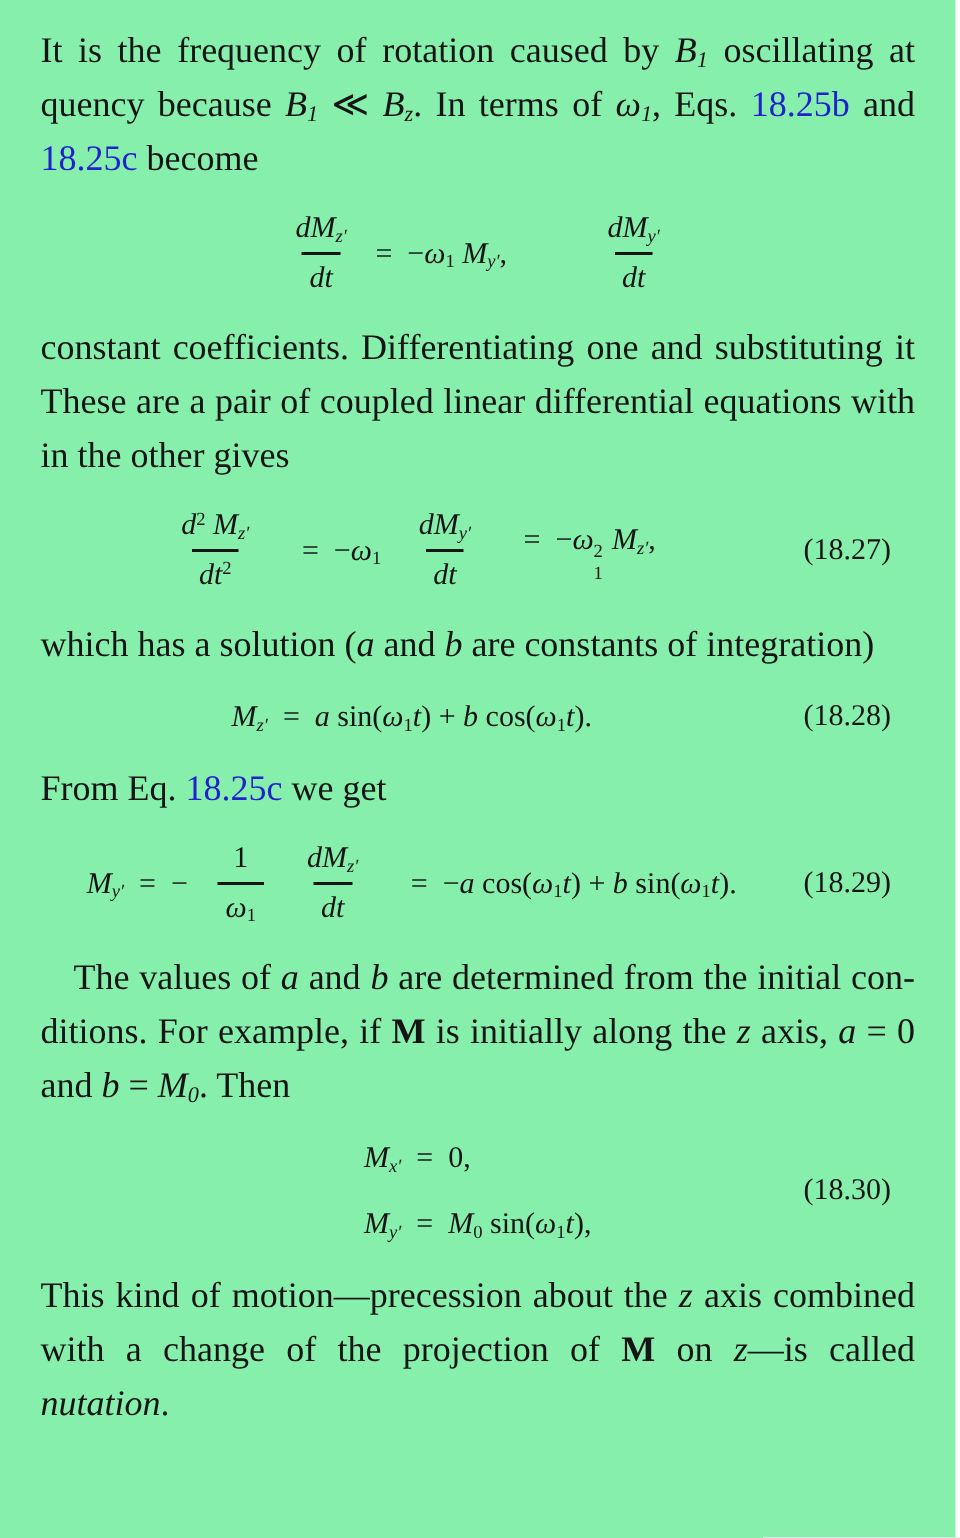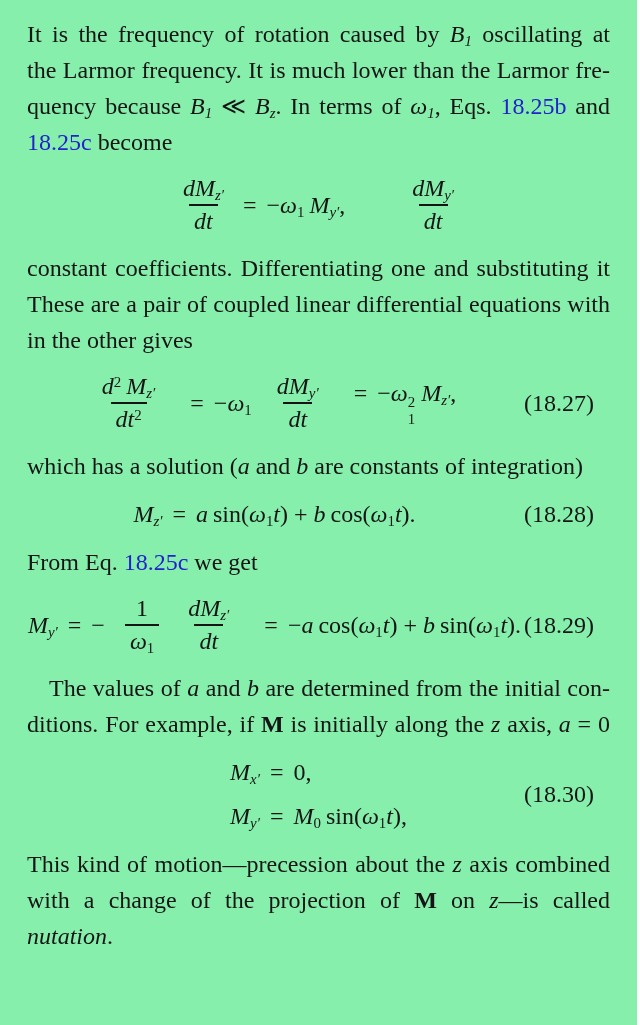"the Larmor frequency. It is" div.line { html: <div><span>the Larmor frequency. It is much lower than the Larmor fre-</span></div> -> none }
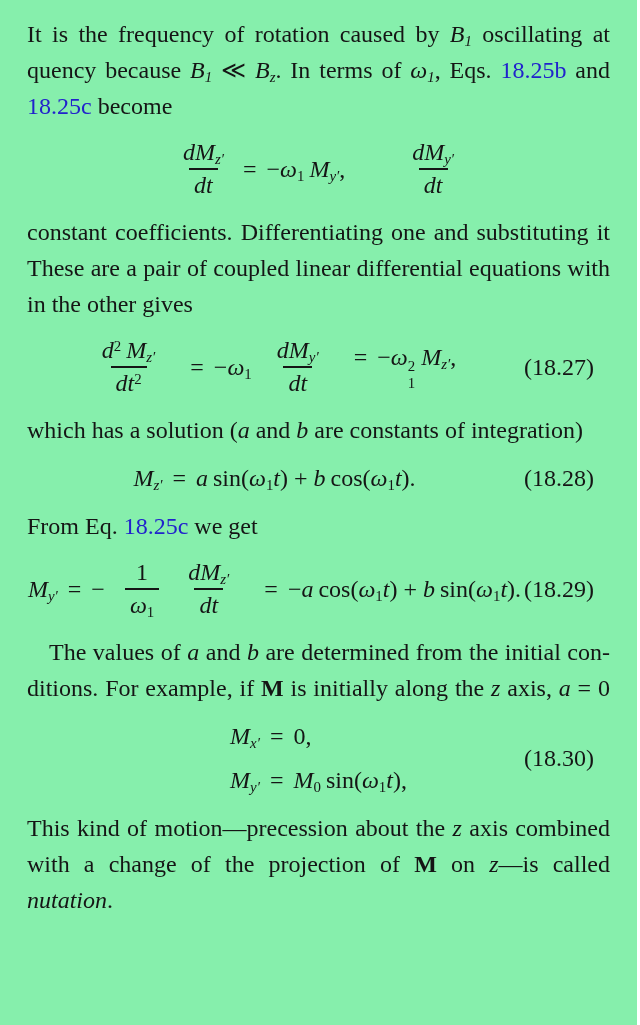"dMz′" .eqwrap { font-size: 24px -> 20px }
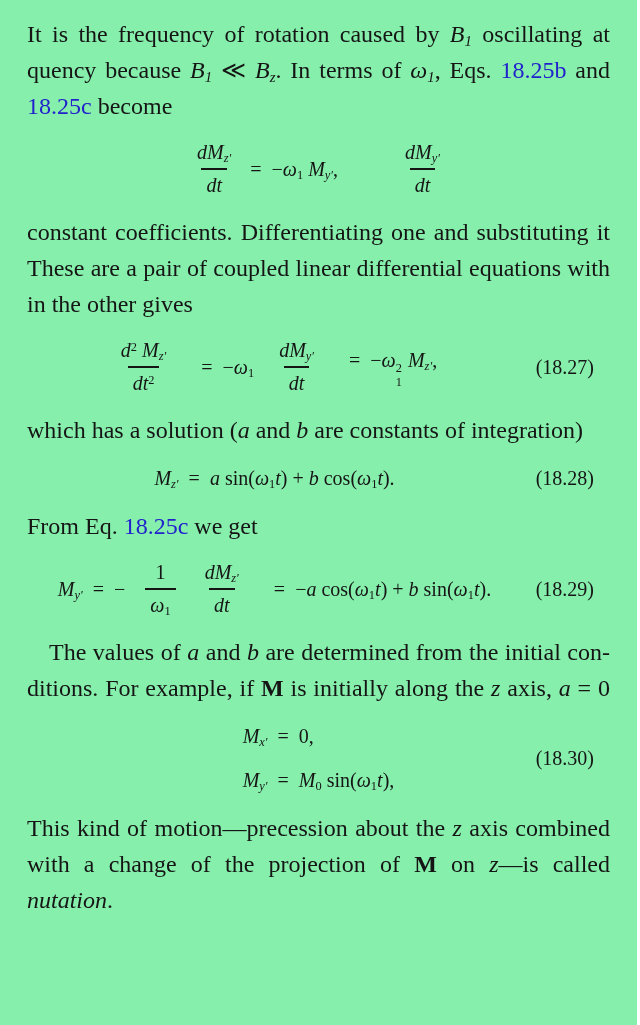"and b = M0. Then" div.line { html: none -> <div><span>and </span><span>b</span><span> = </span><span><span>M</span><sub>0</sub></span><span>. Then</span></div> }
